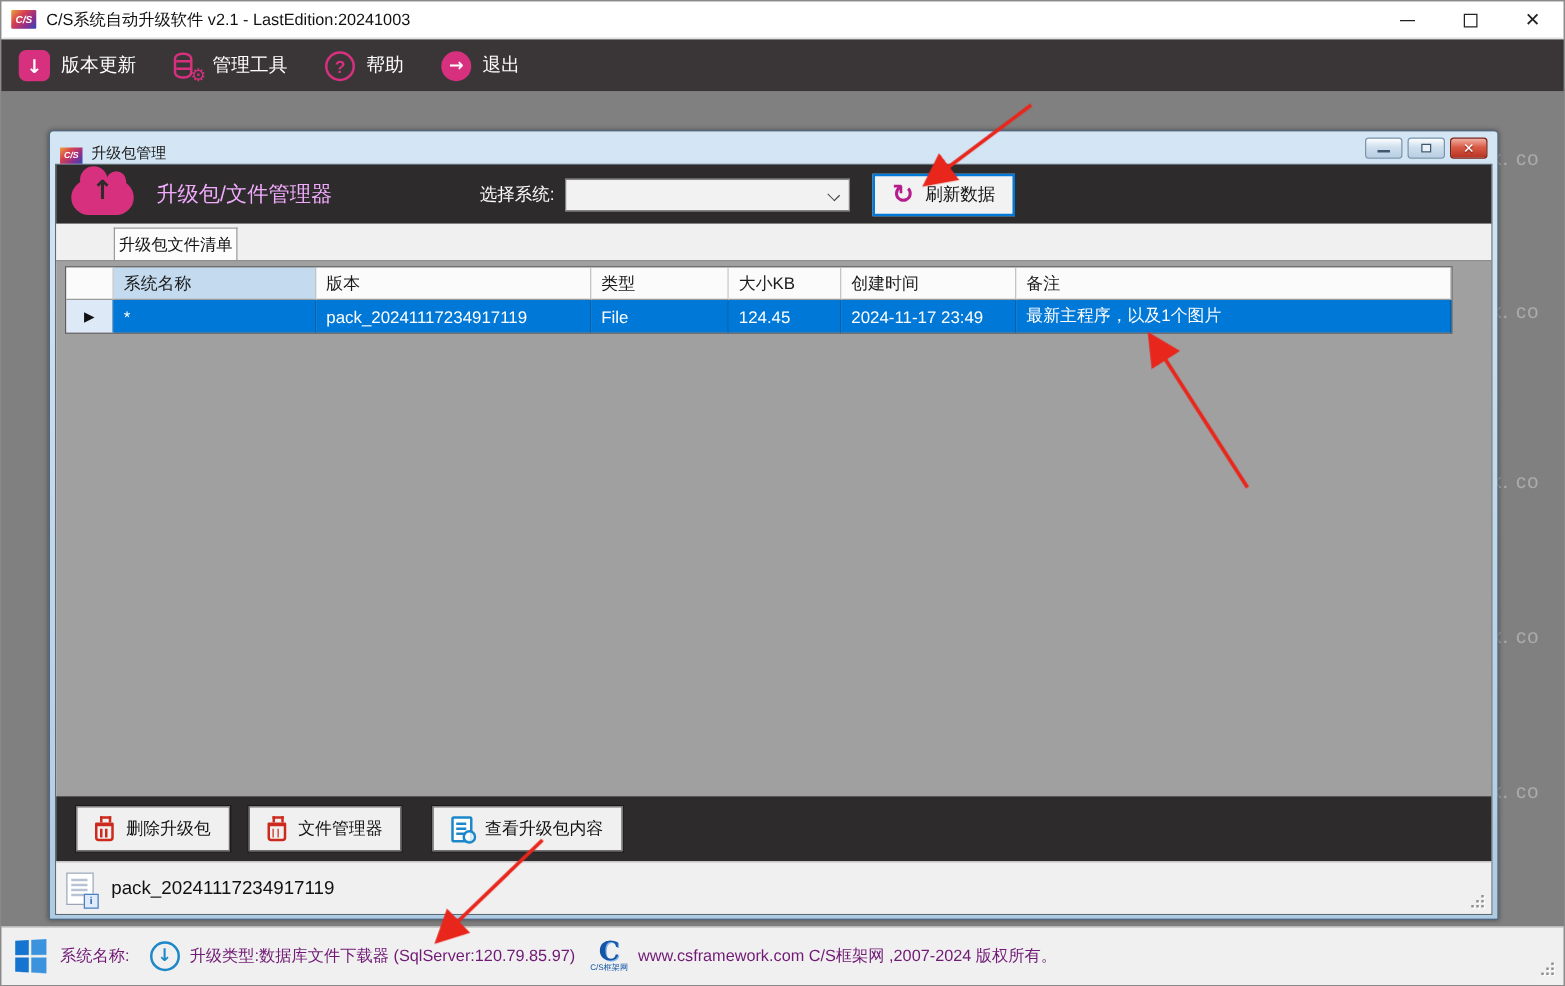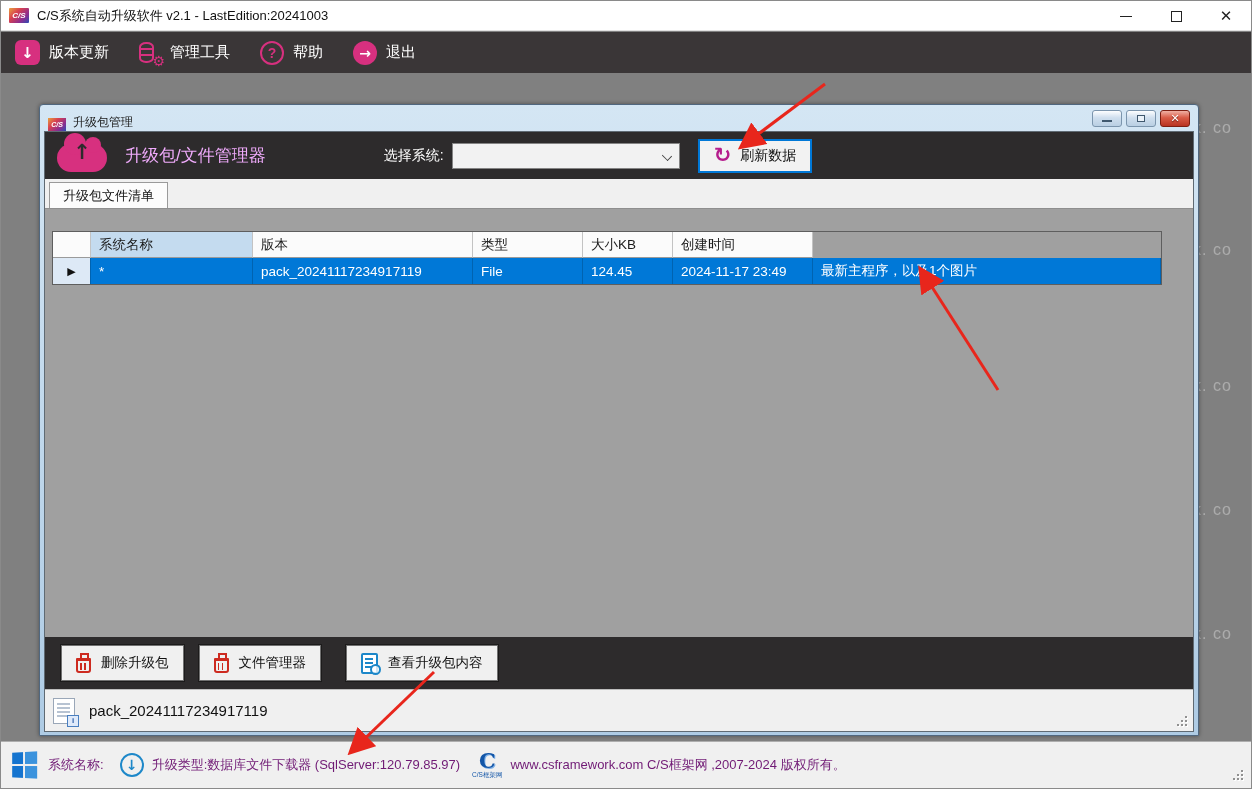"升级包文件清单" .tab { margin-left: none -> 42px; padding: 0 13px -> 0 3px }
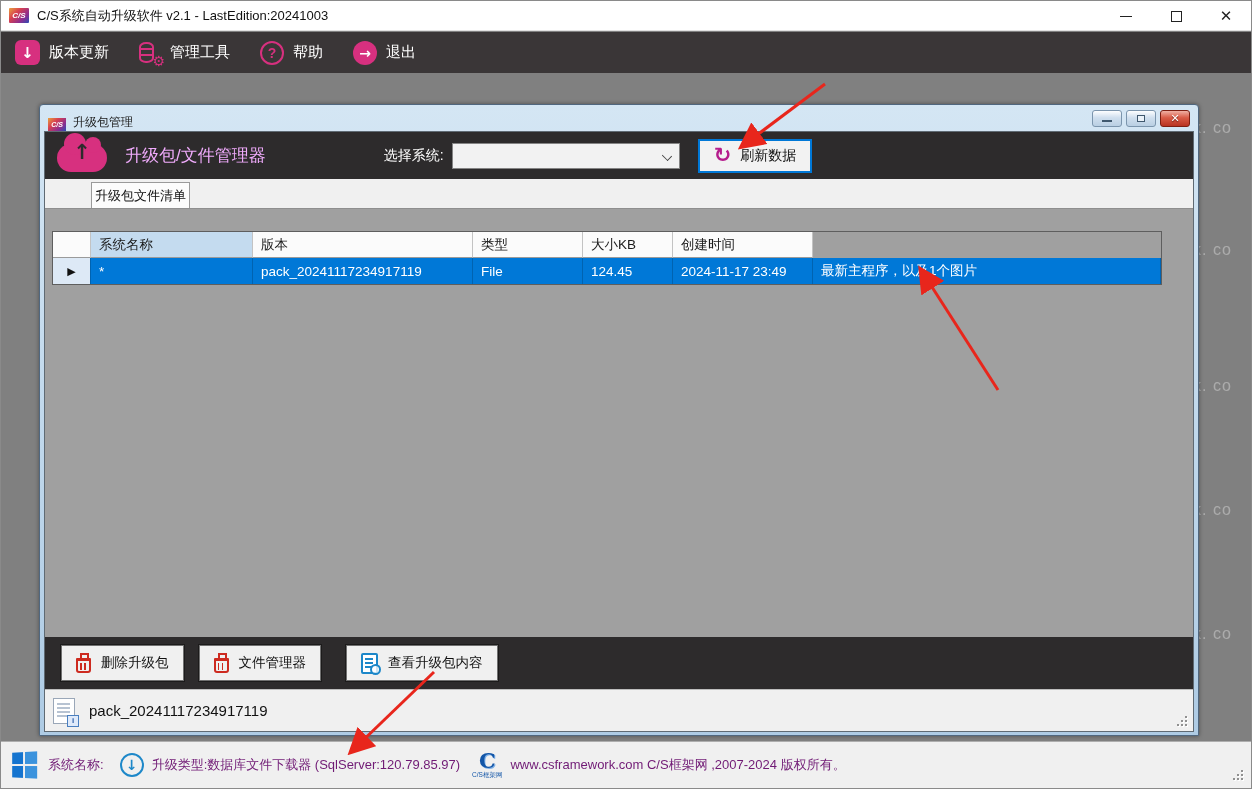"系统名称" .tablezone { padding: 22px 0 0 7px -> 4px 0 0 7px }
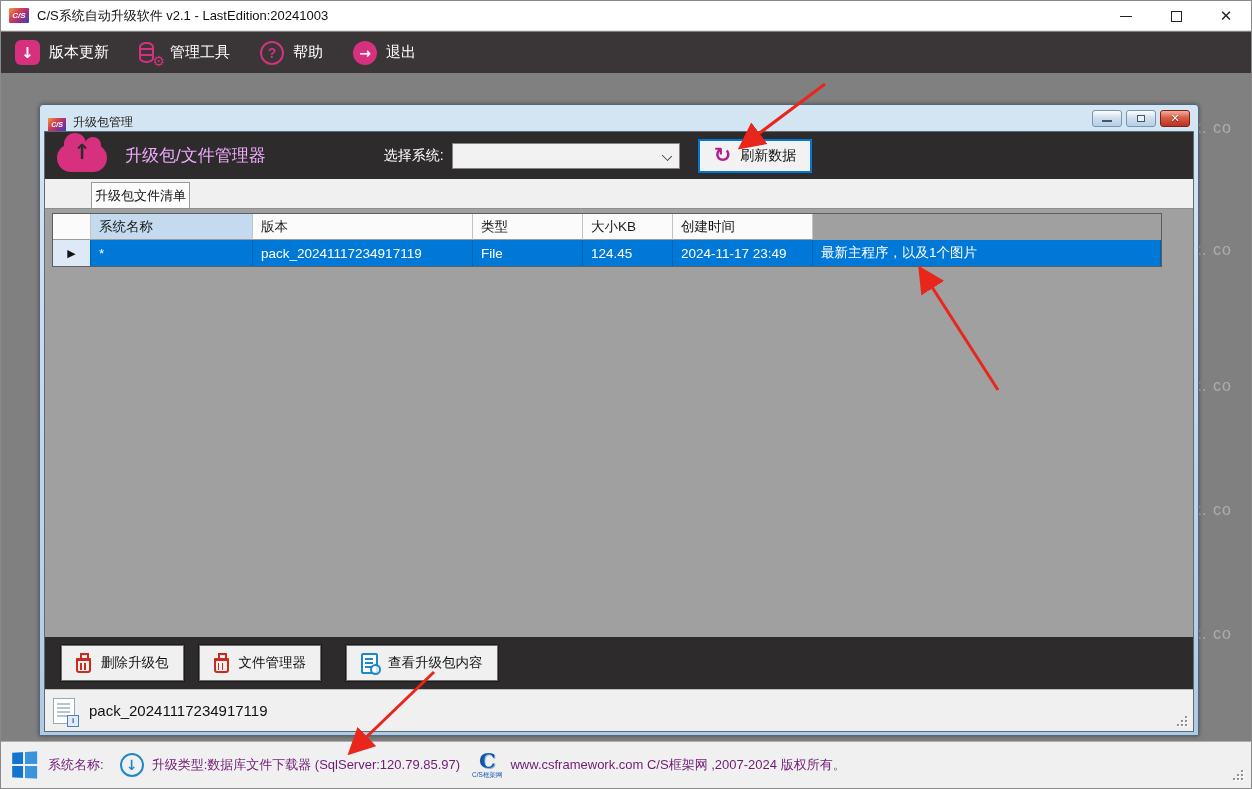"备注" div.hcell { html: none -> <div>备注</div> }
